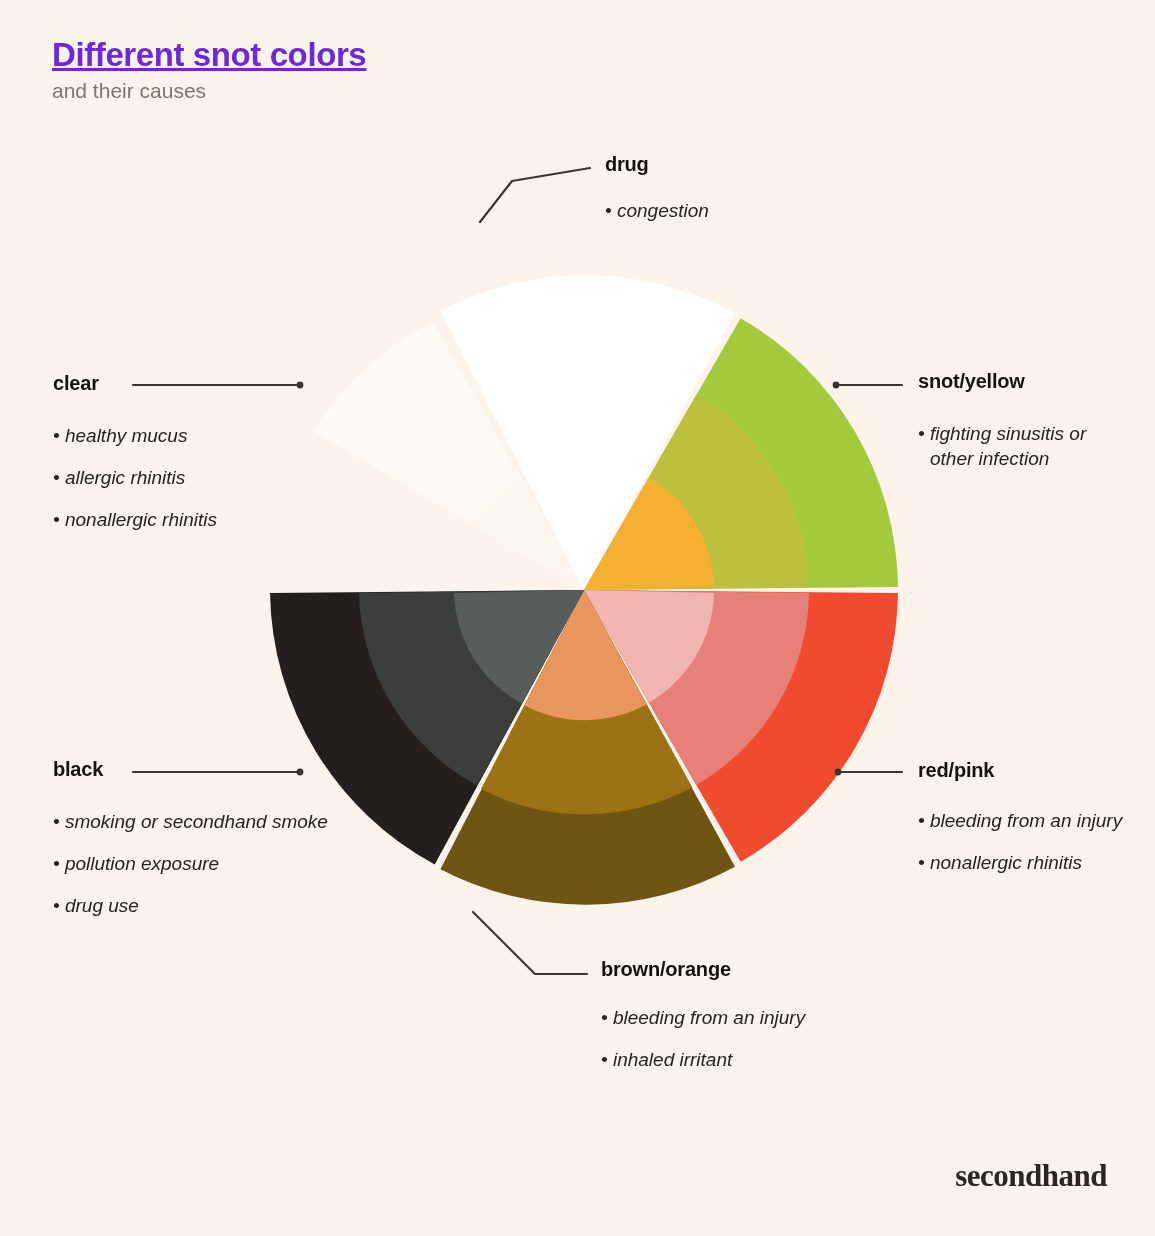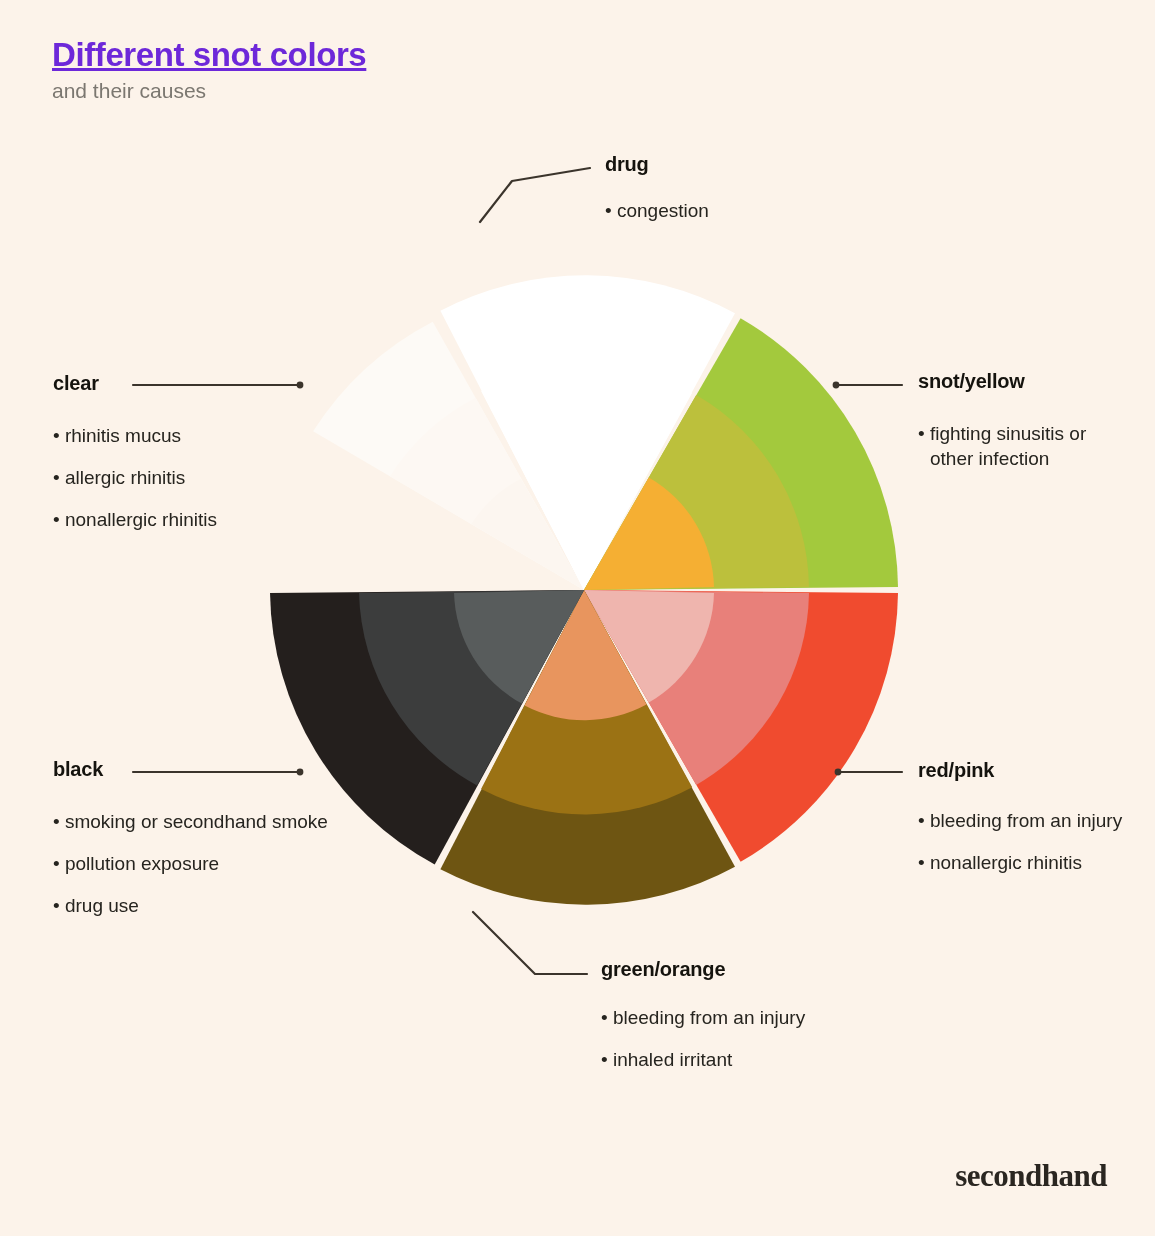"• congestion" .callout ul { font-style: none -> italic }
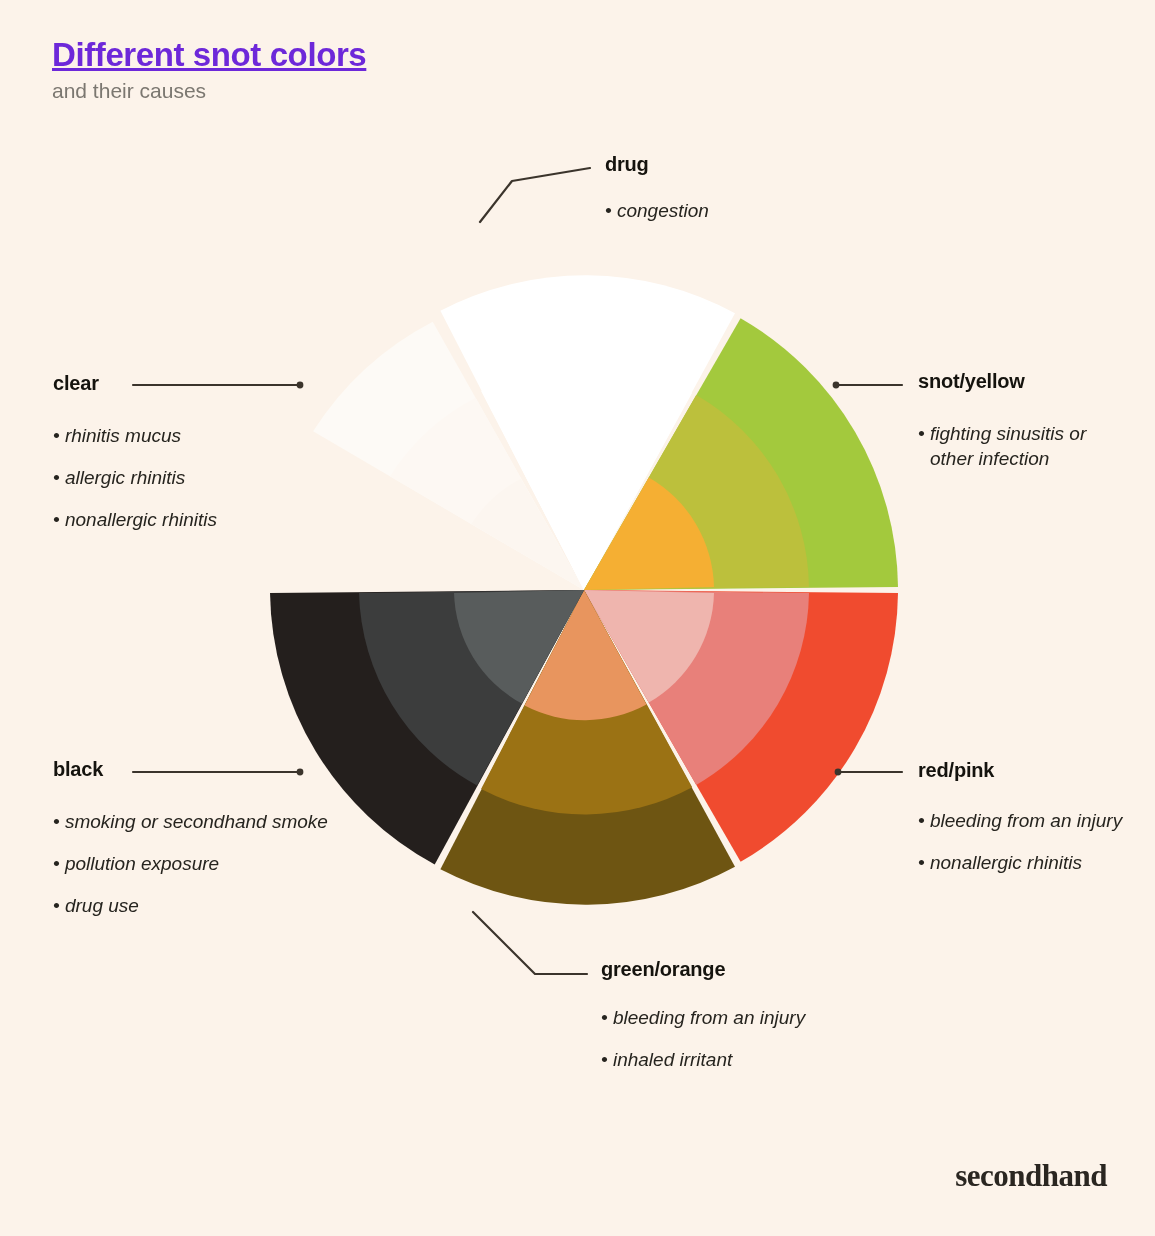"• rhinitis mucus" li { text: rhinitis -> healthy }
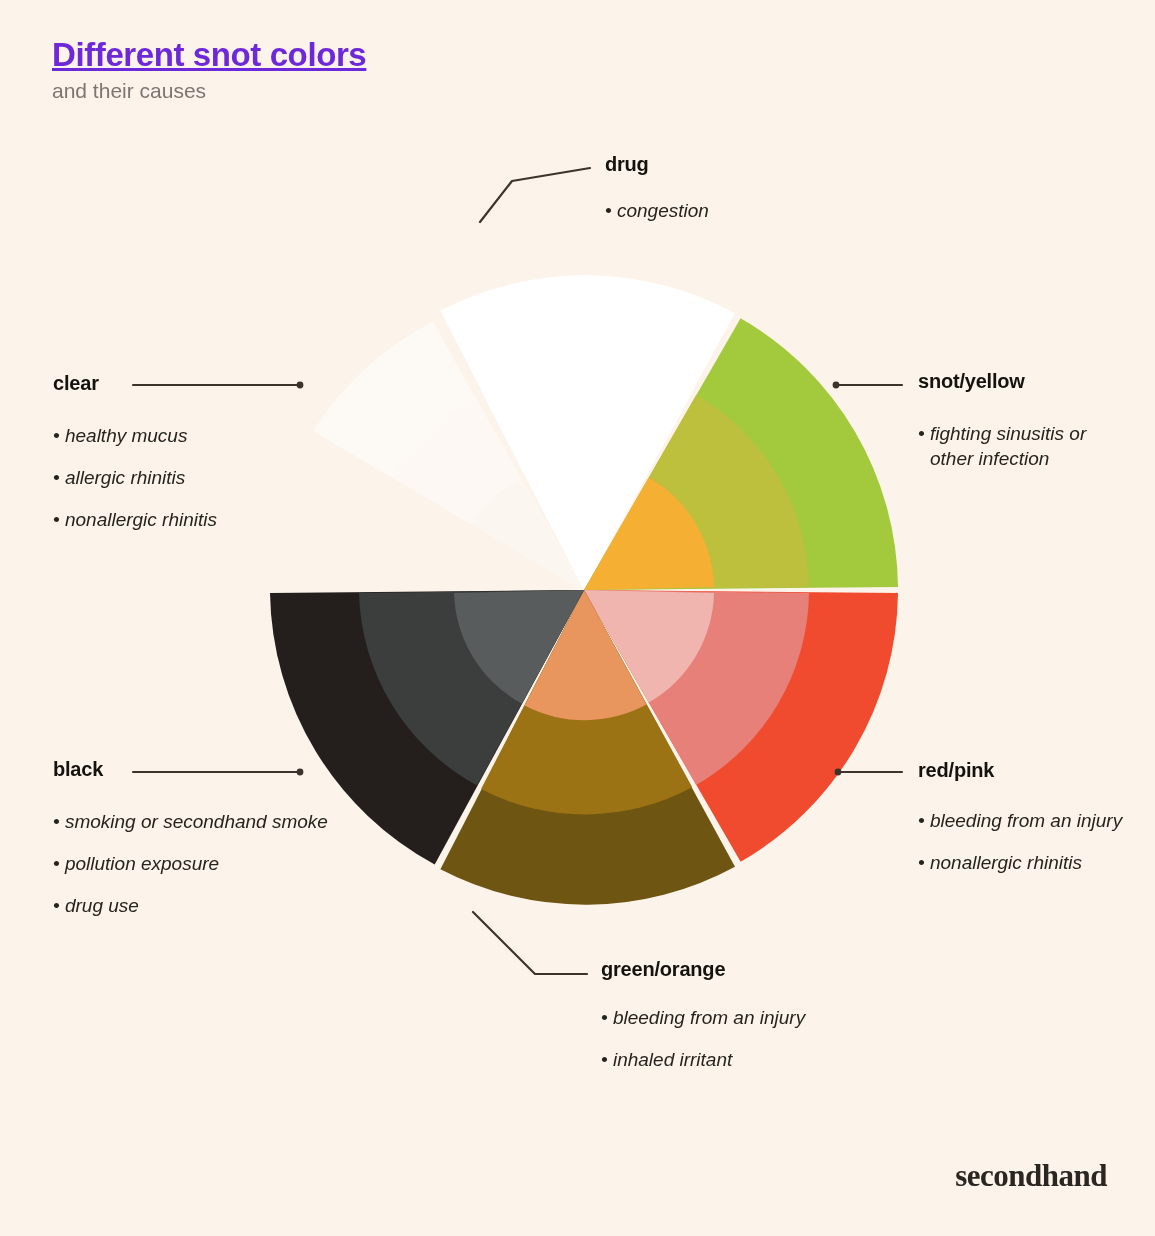"green/orange" div.heading { text: green/orange -> brown/orange }
